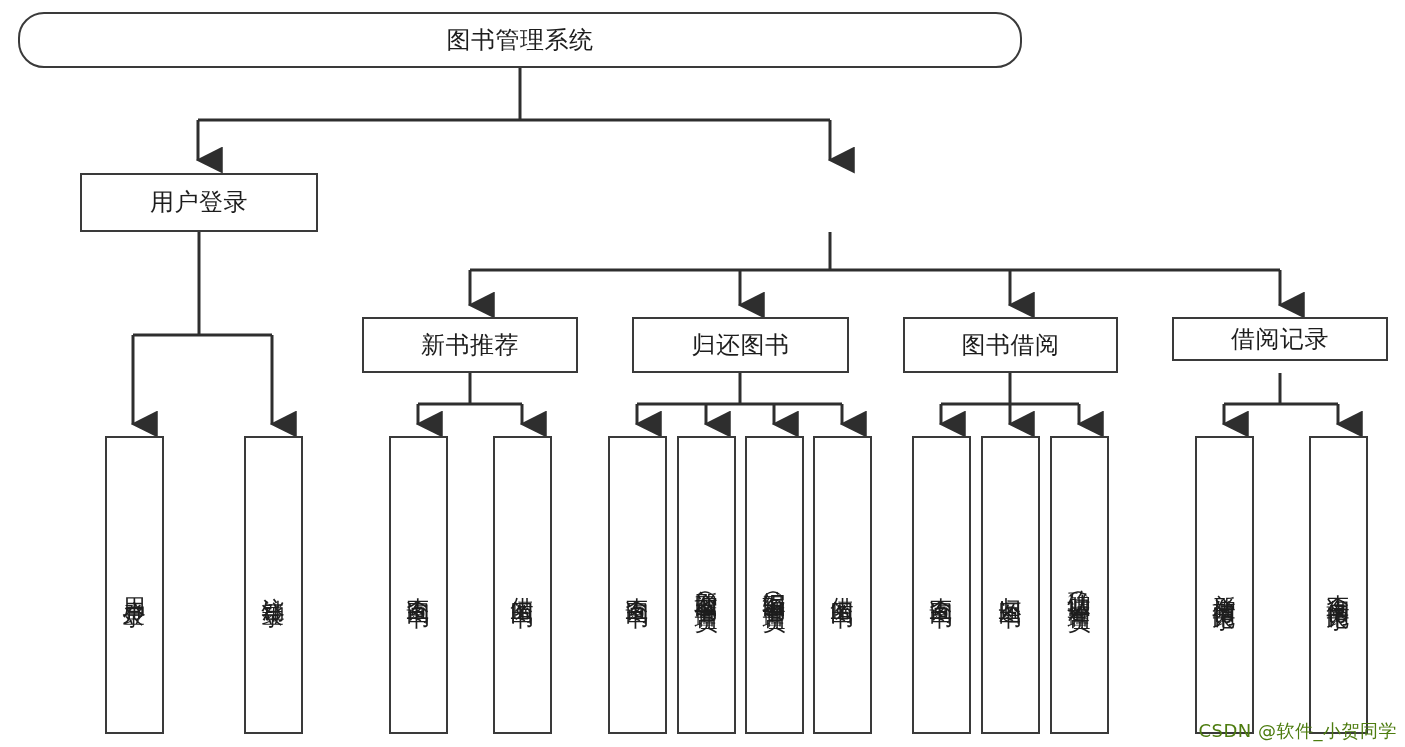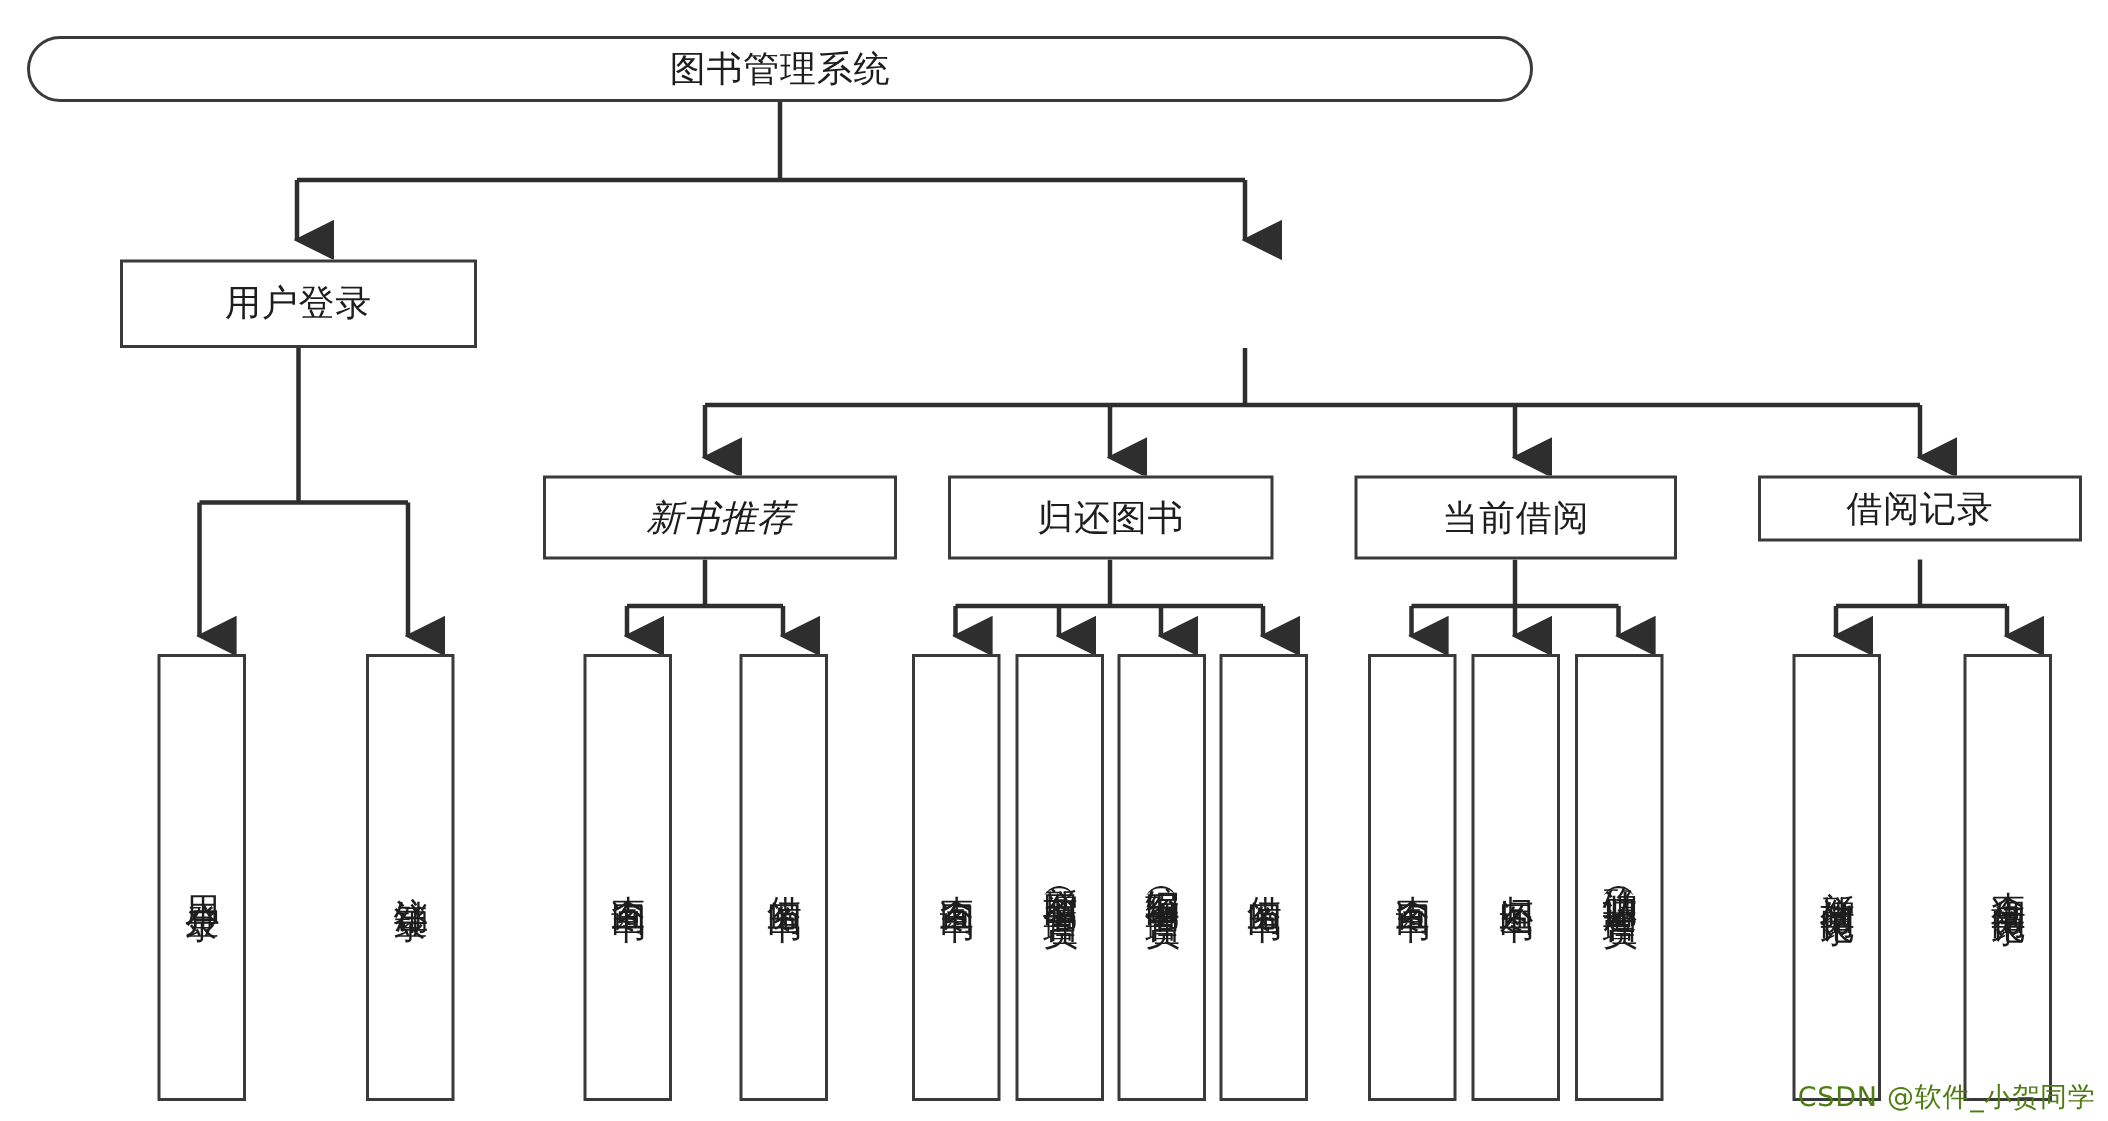"图书管理系统" div.node { height: 44px -> 56px; top: 24px -> 12px }
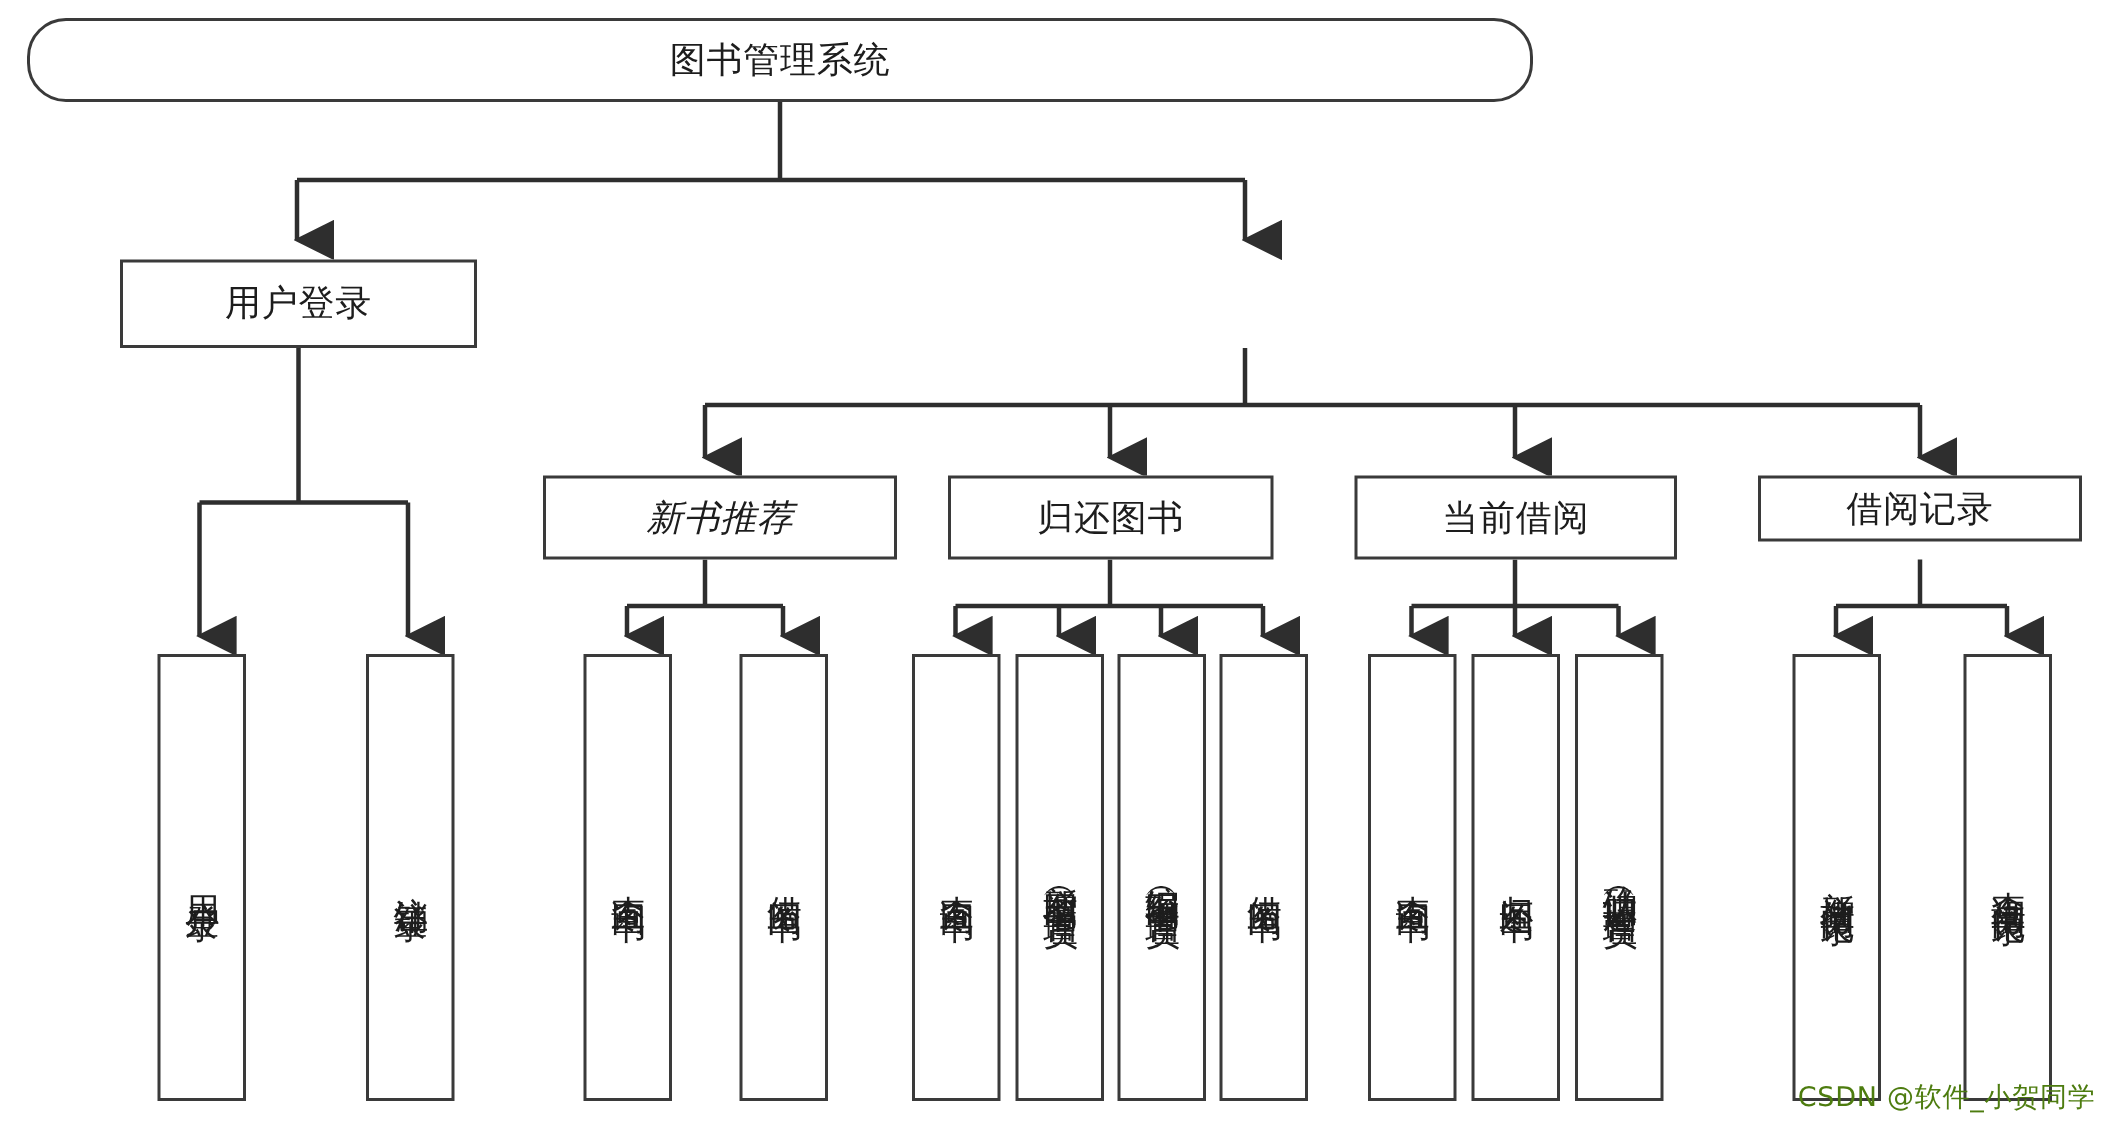"新书推荐" div.node { font-style: italic -> none; width: 236px -> 216px }
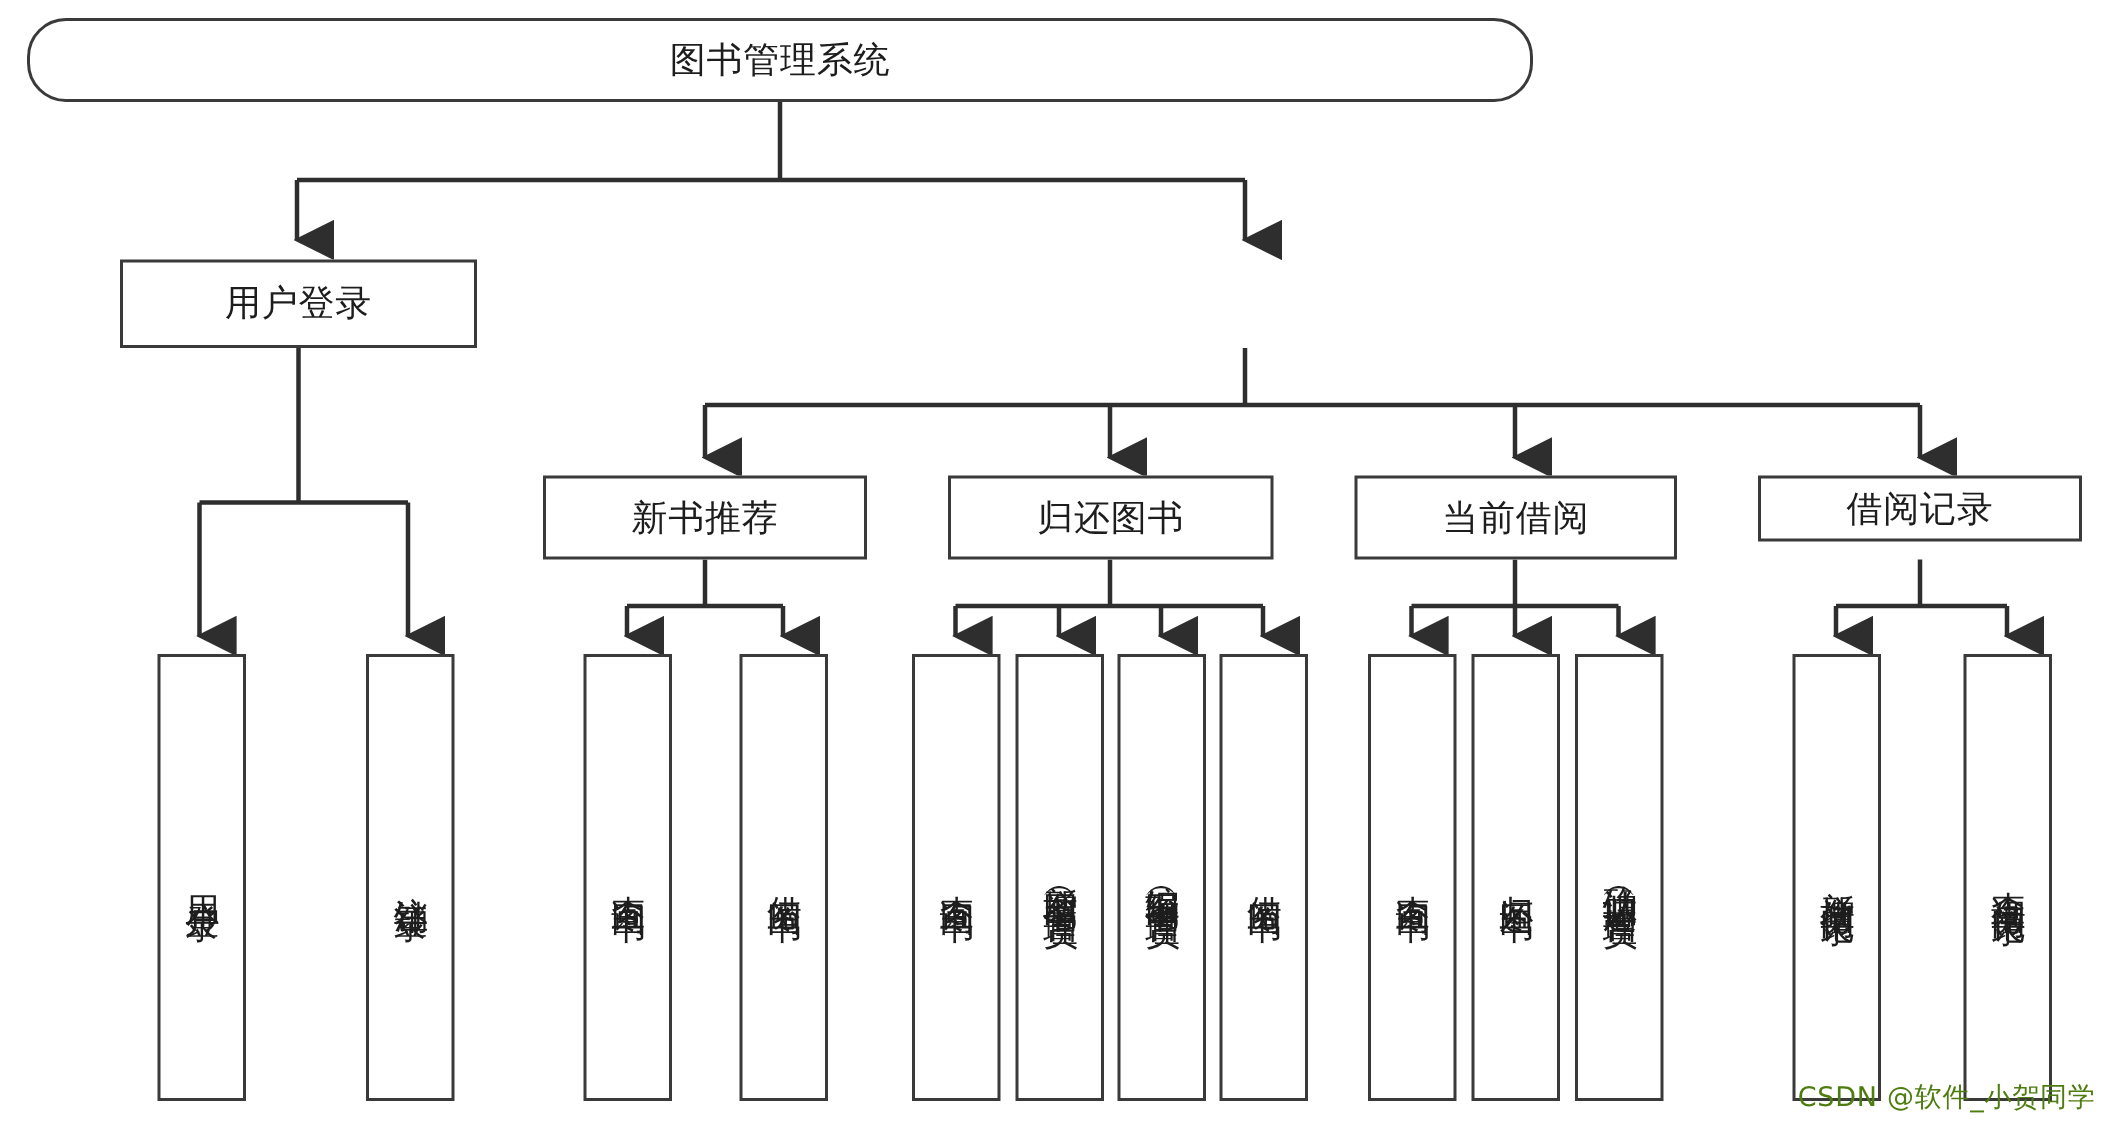"当前借阅" span { text: 当前 -> 图书 }
